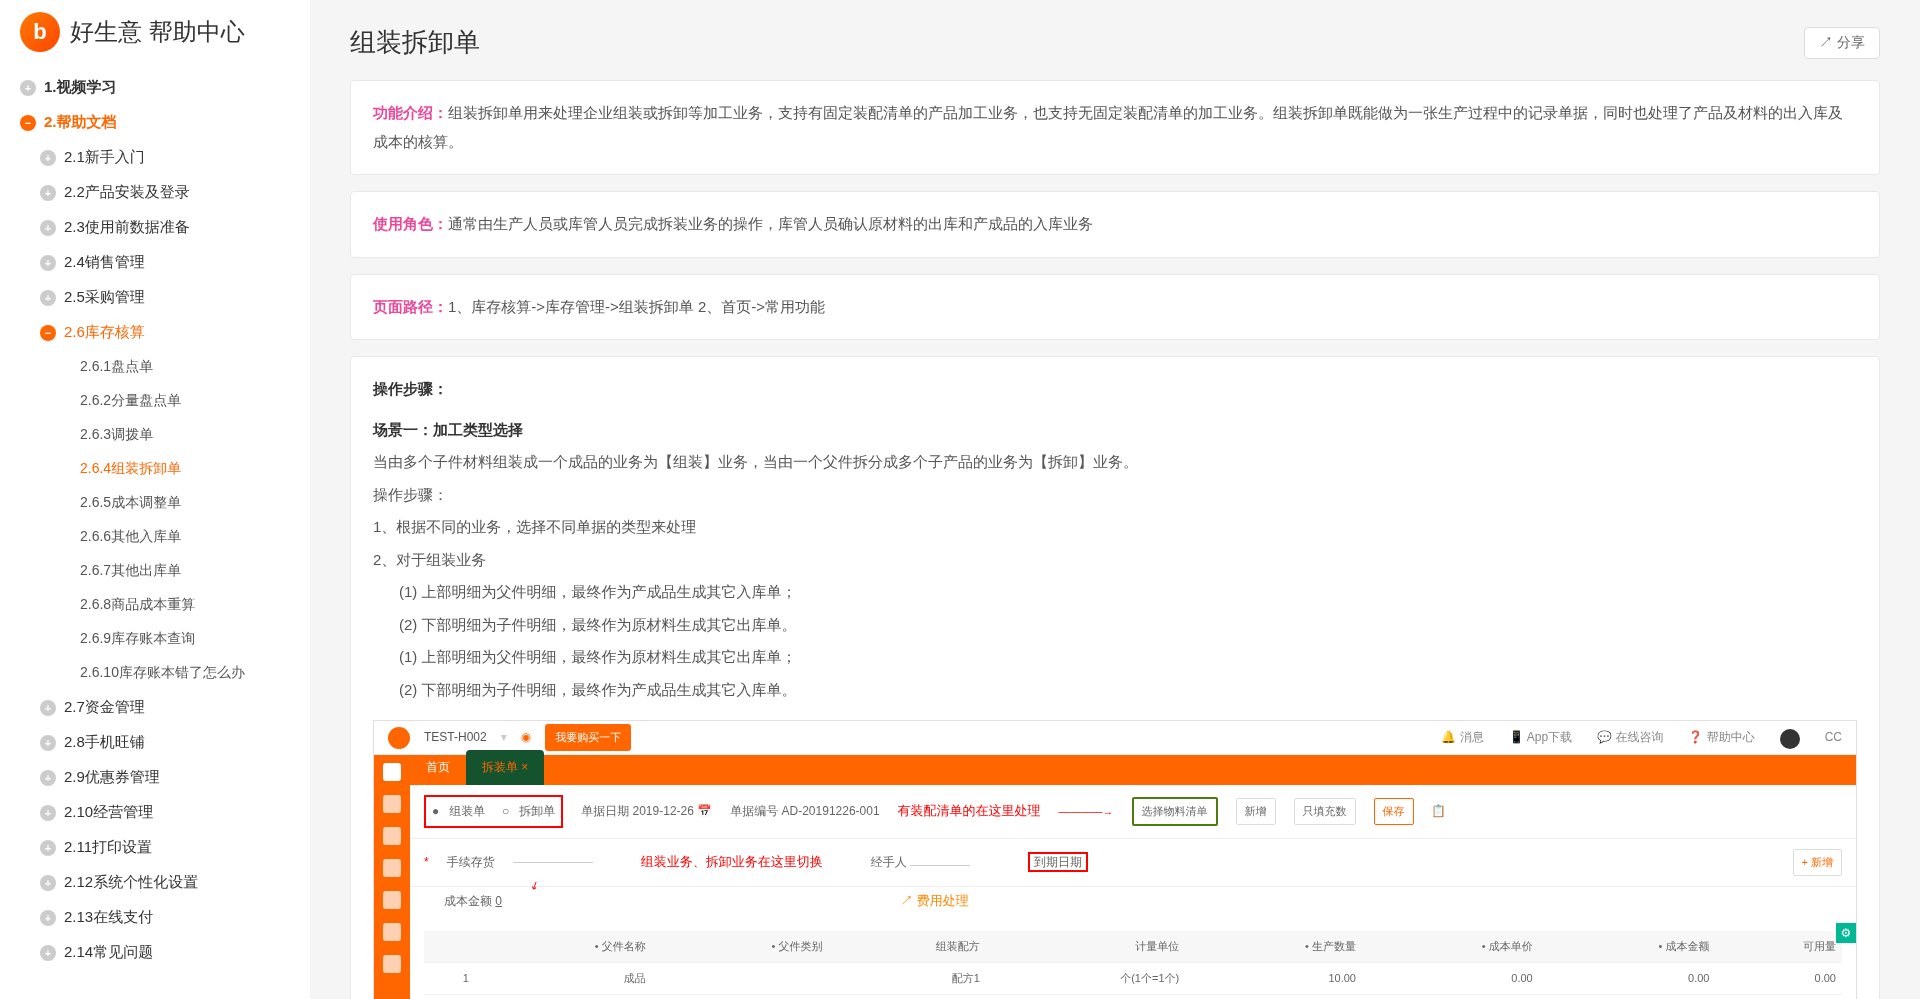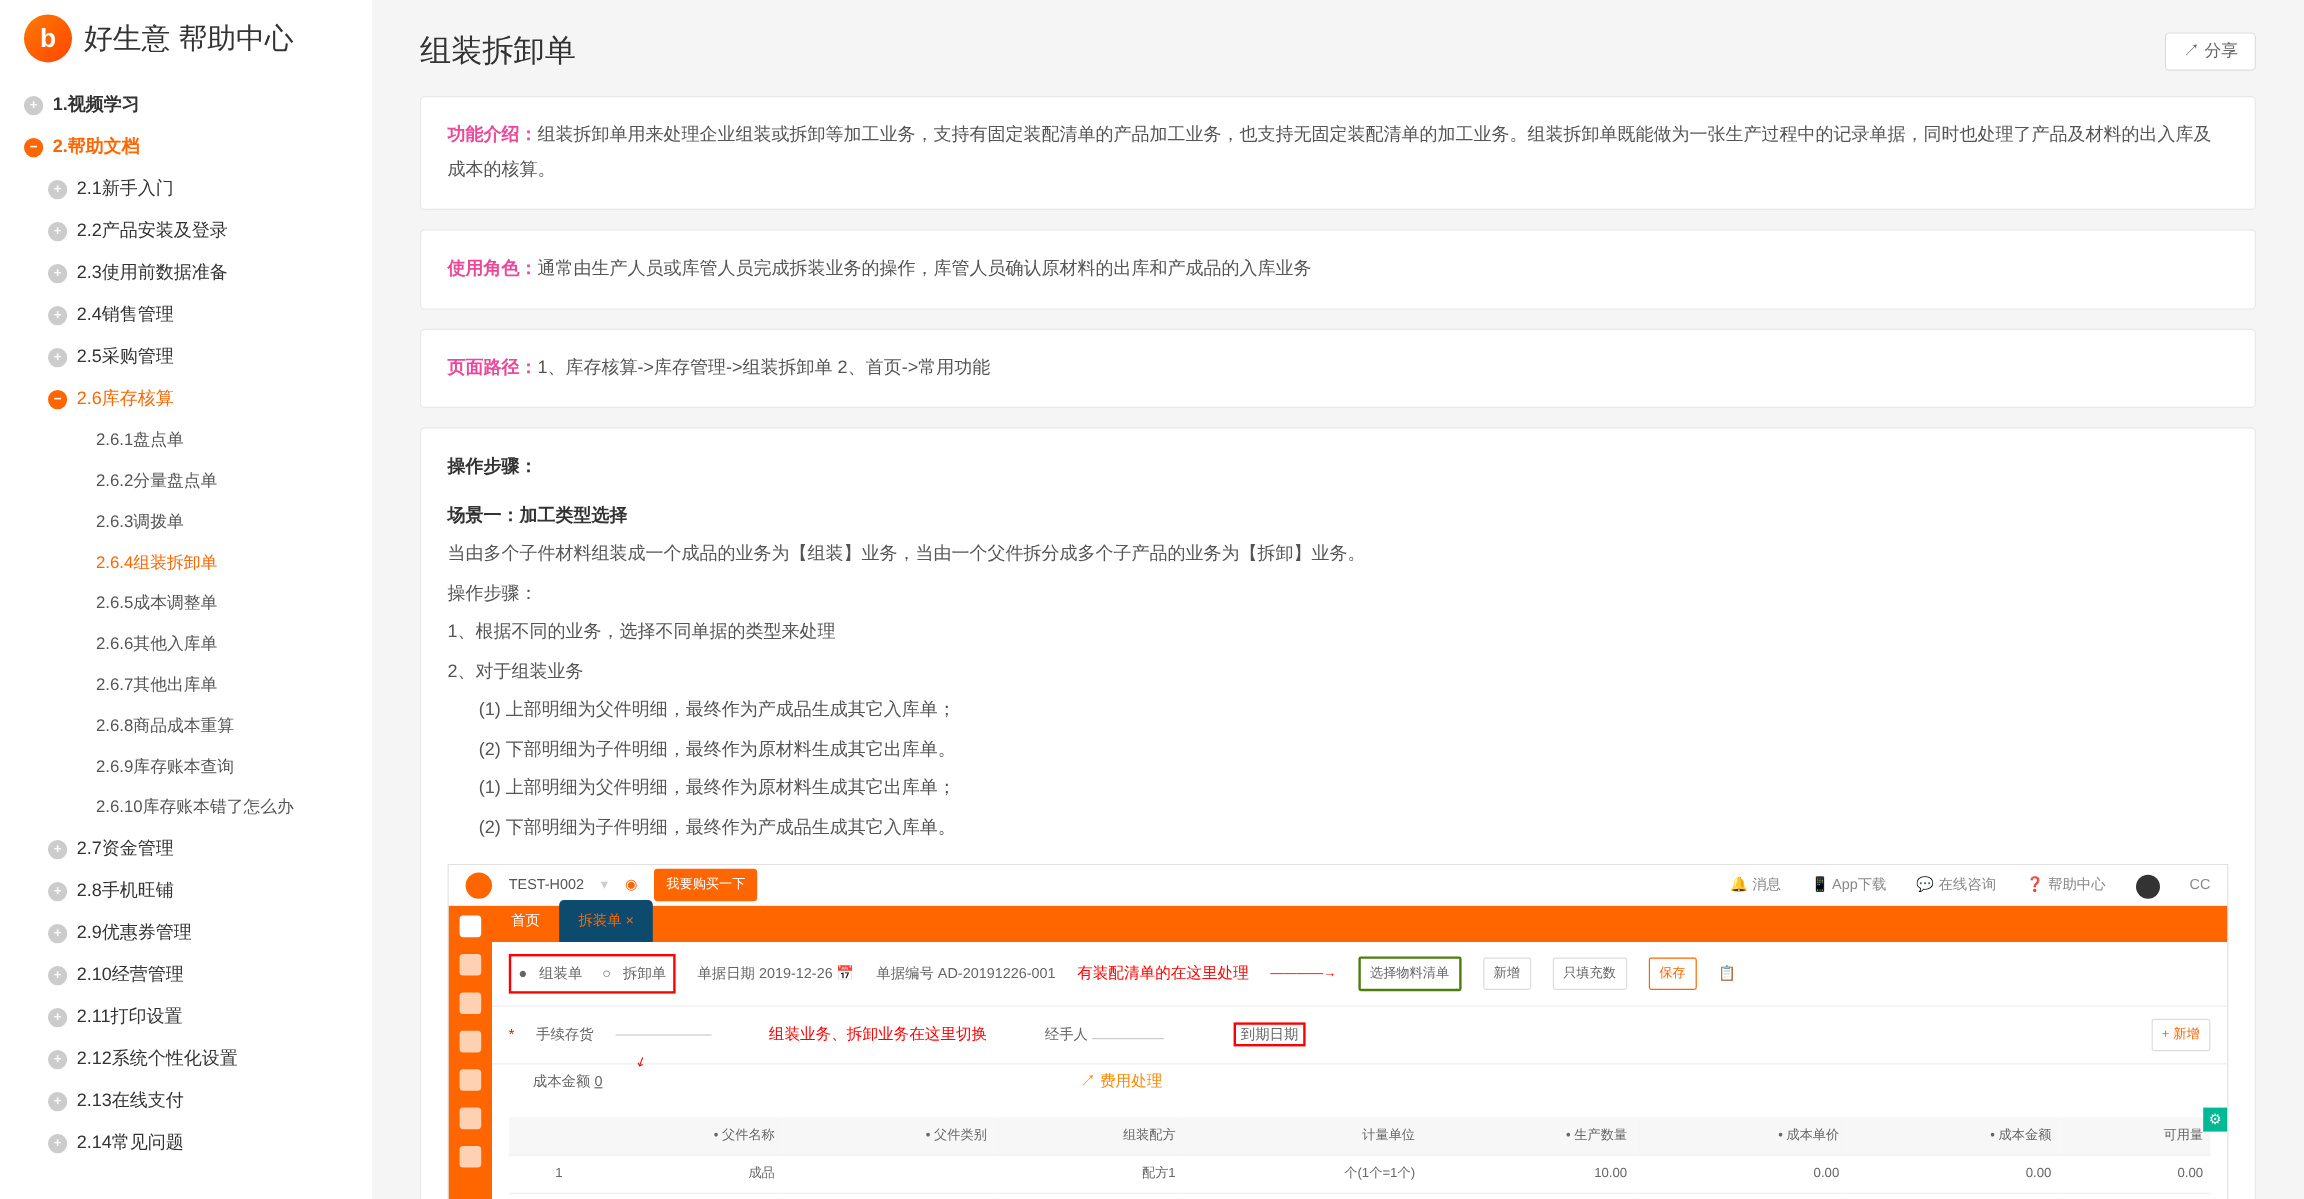"拆装单 ×" .ss-tab.active { background: #0c4a6e -> #14532d }
